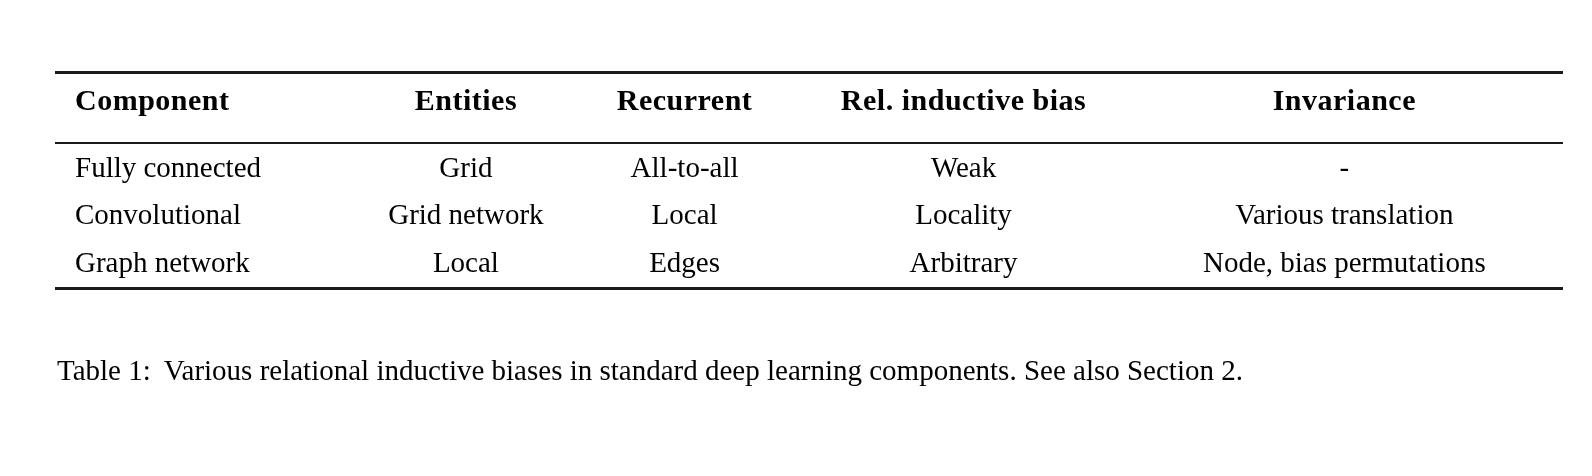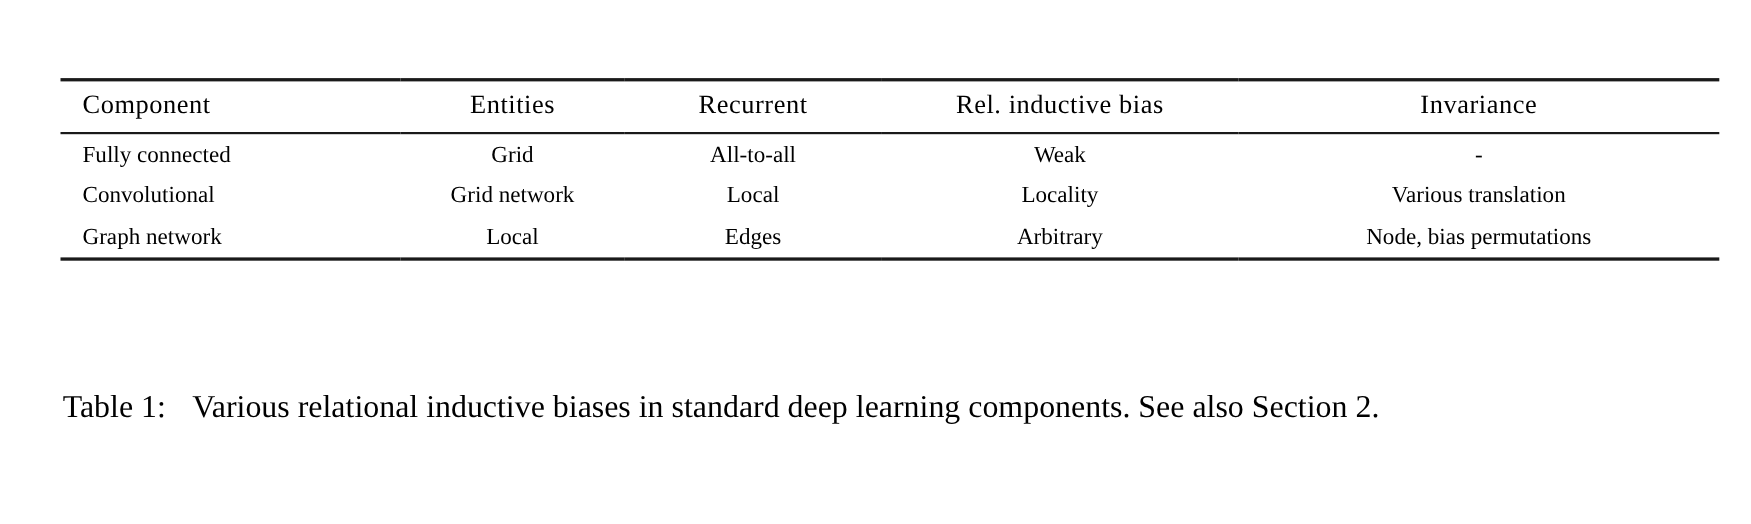"Component" table.booktab th { font-size: 24px -> 30px; font-weight: normal -> bold; padding: 7px 0 9px 0 -> 7px 0 23px 0 }
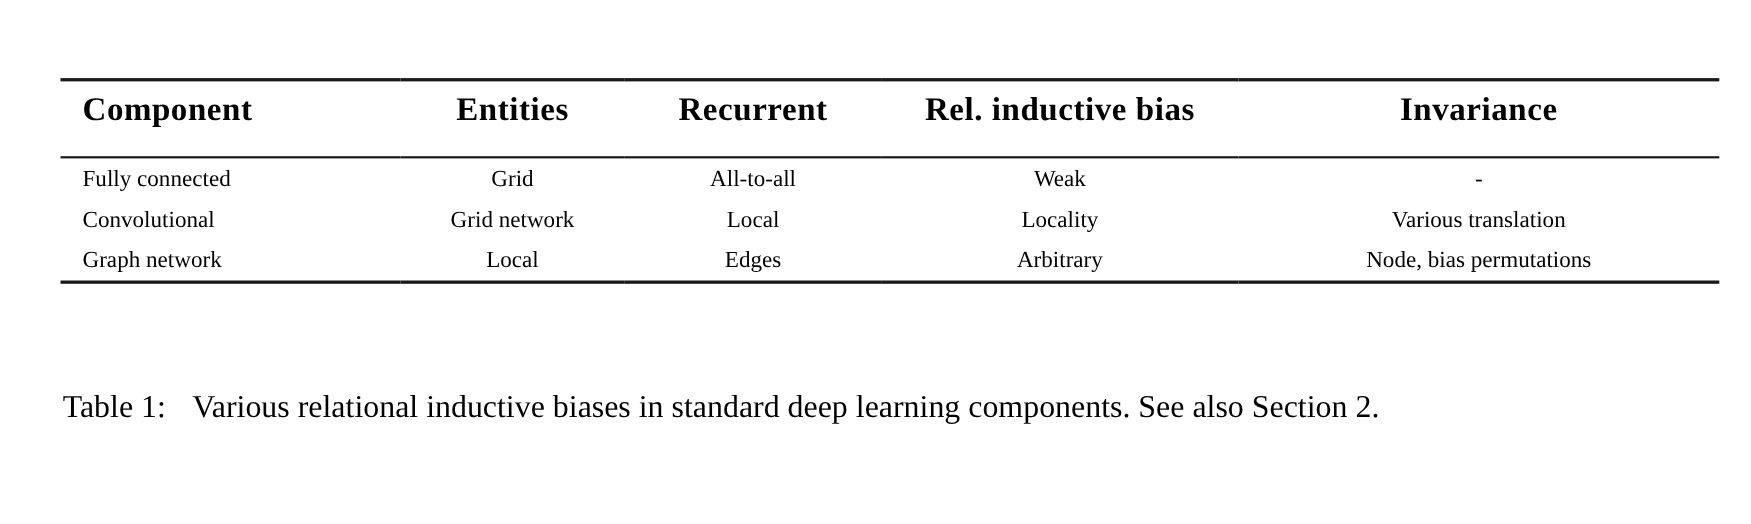"Fully connected" table.booktab td { font-size: 21px -> 29px }
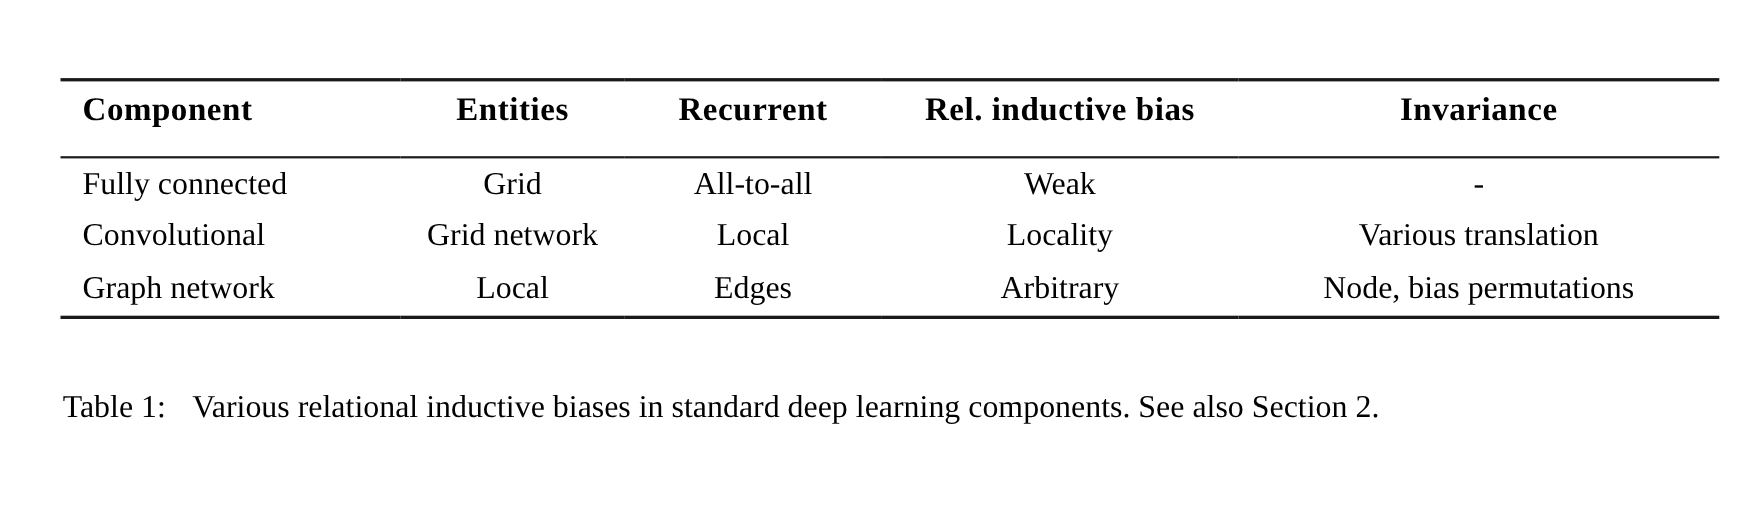"Table 1:" .cap-label { margin-right: 24px -> 13px }
